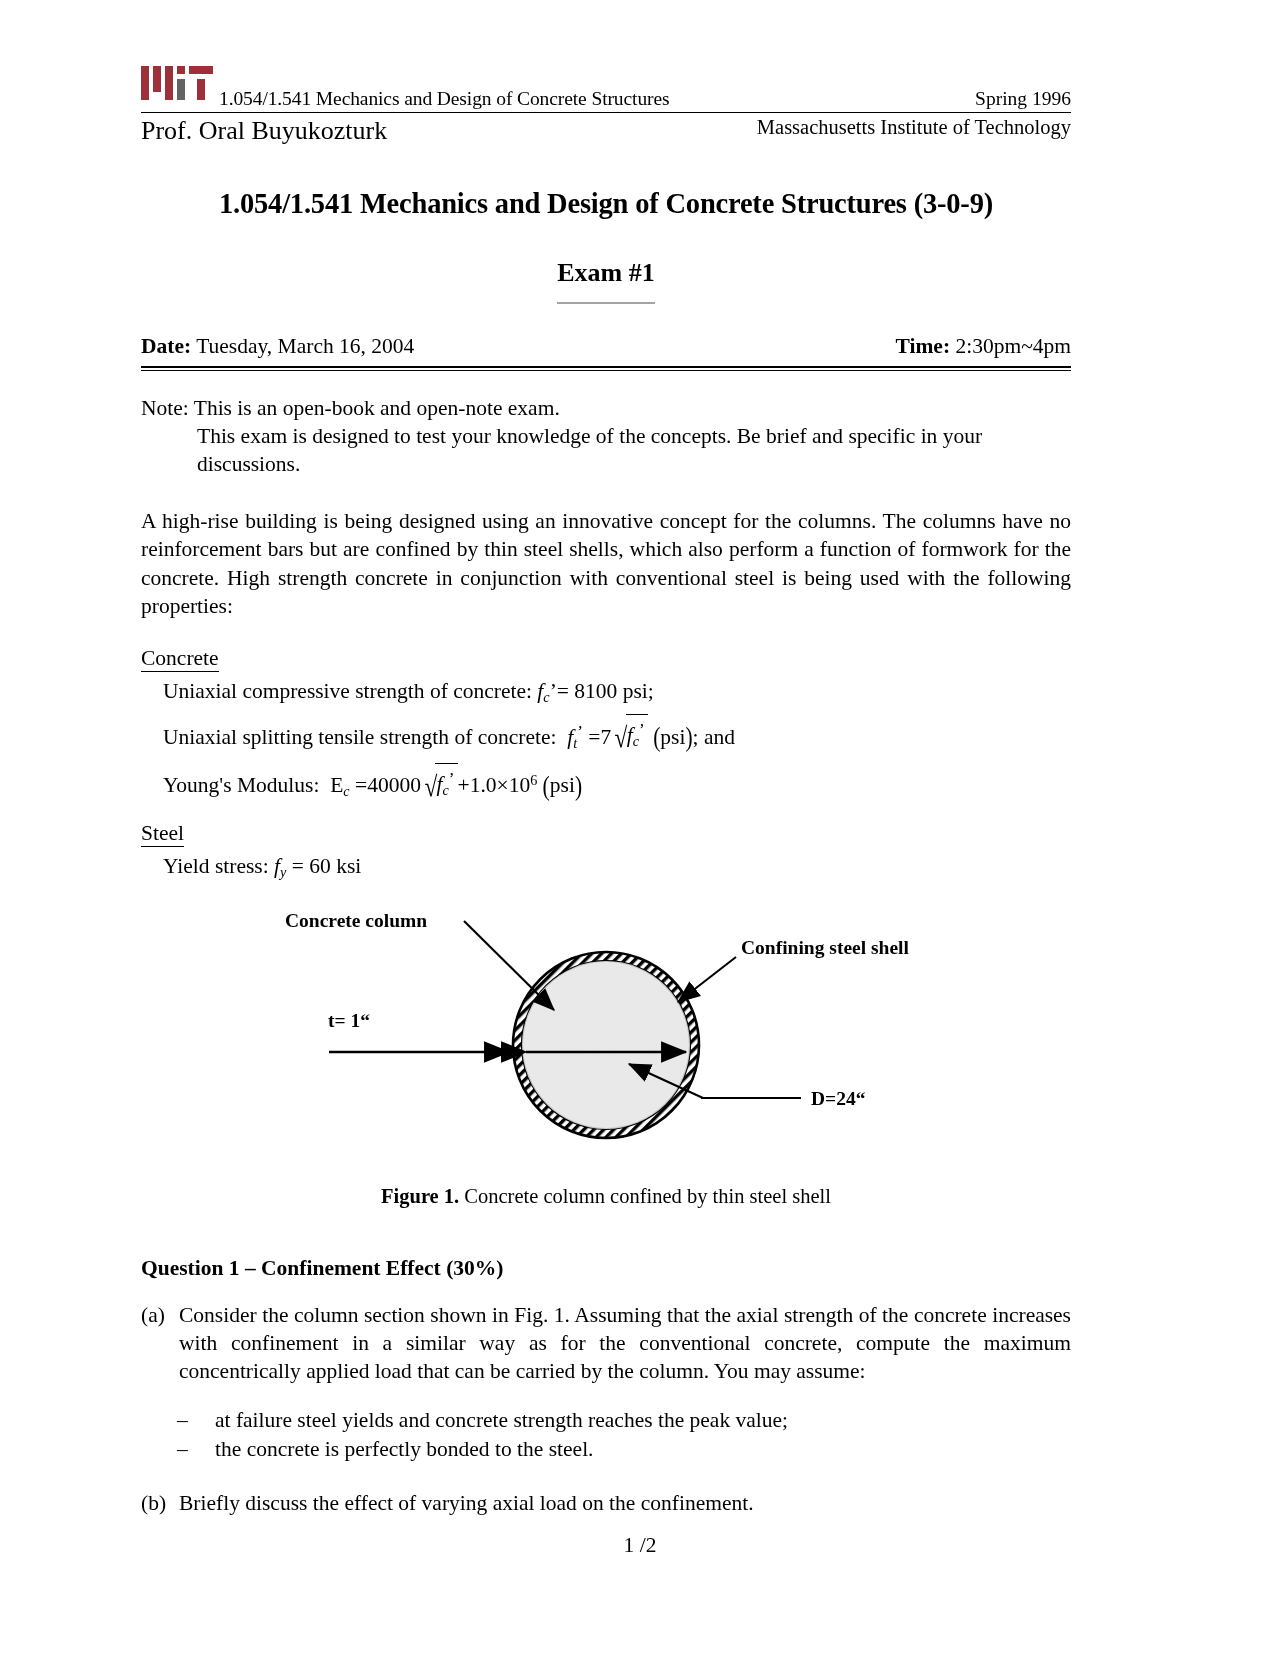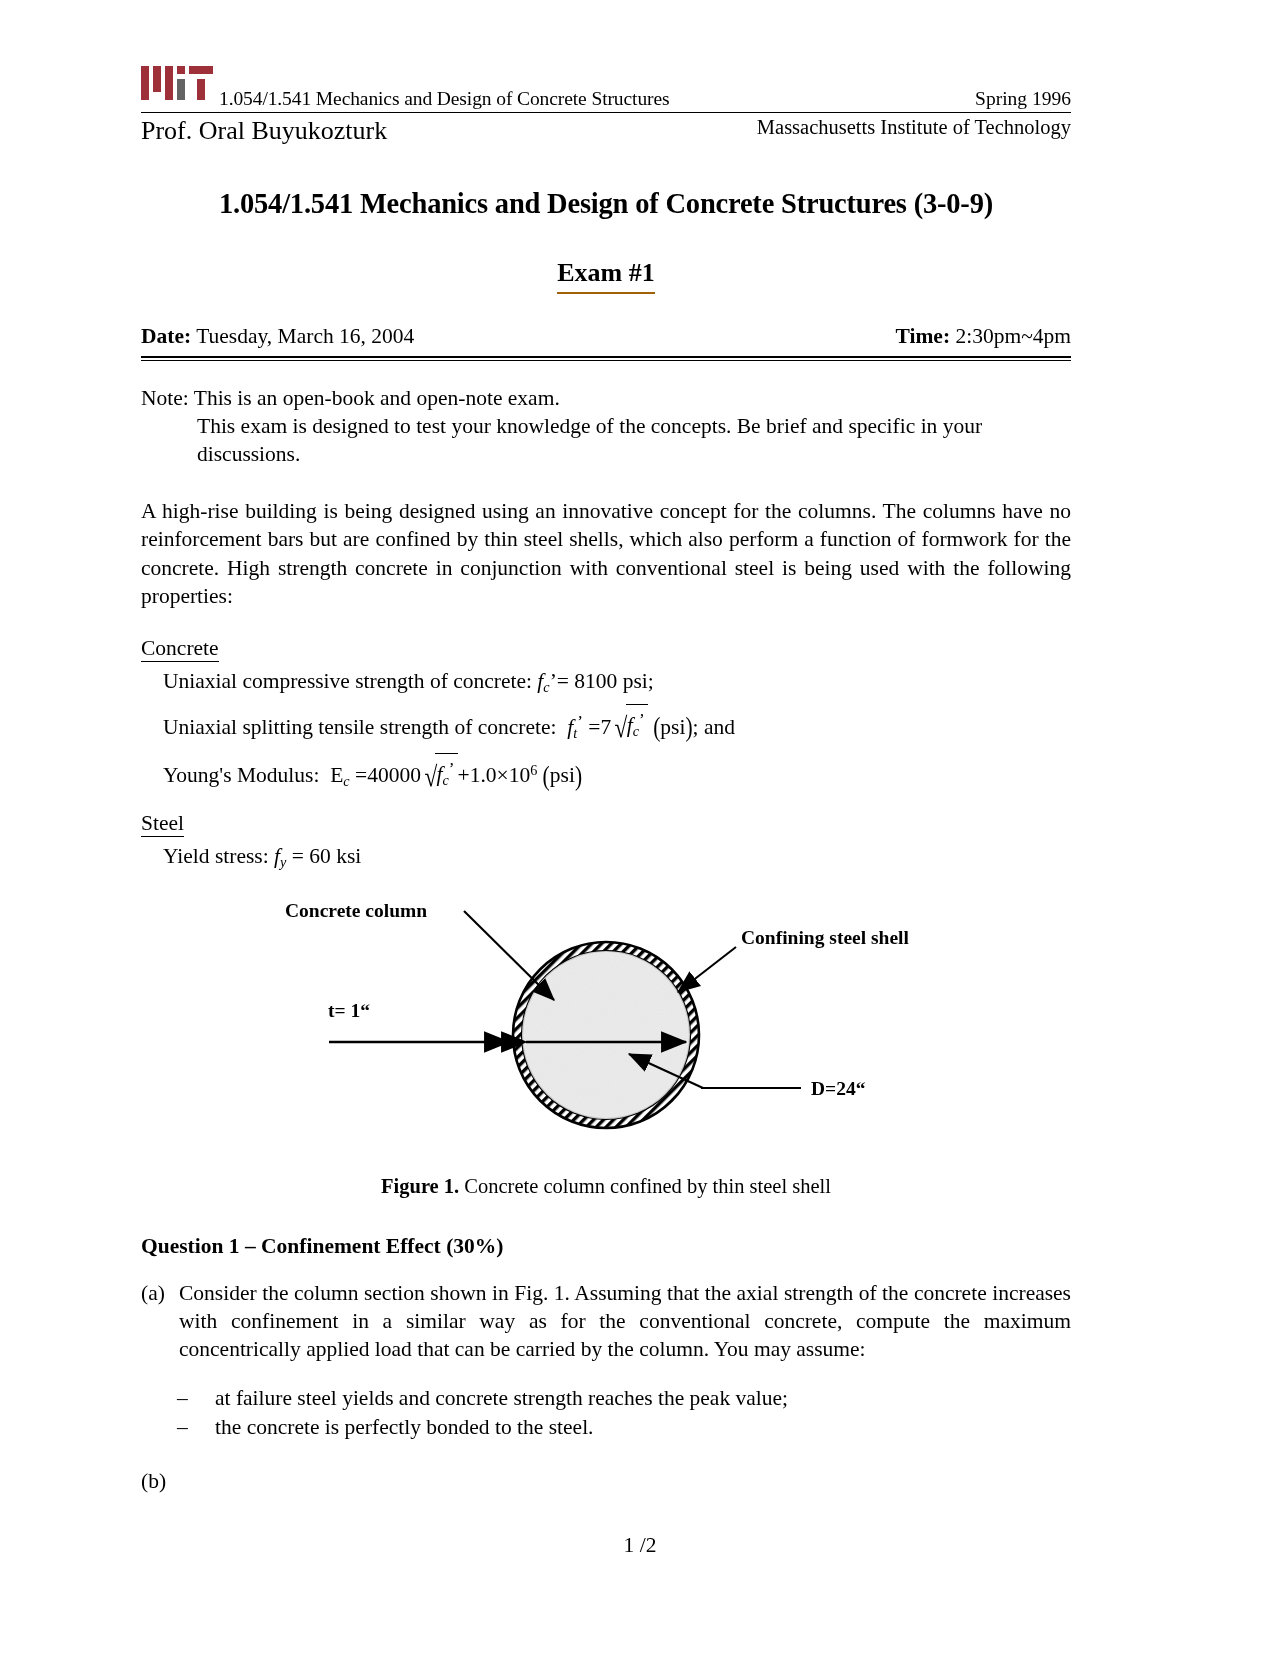"Exam #1" .exam-title { border-bottom: 2px solid #a16207 -> 2px solid #a3a3a3; padding-bottom: 4px -> 14px }
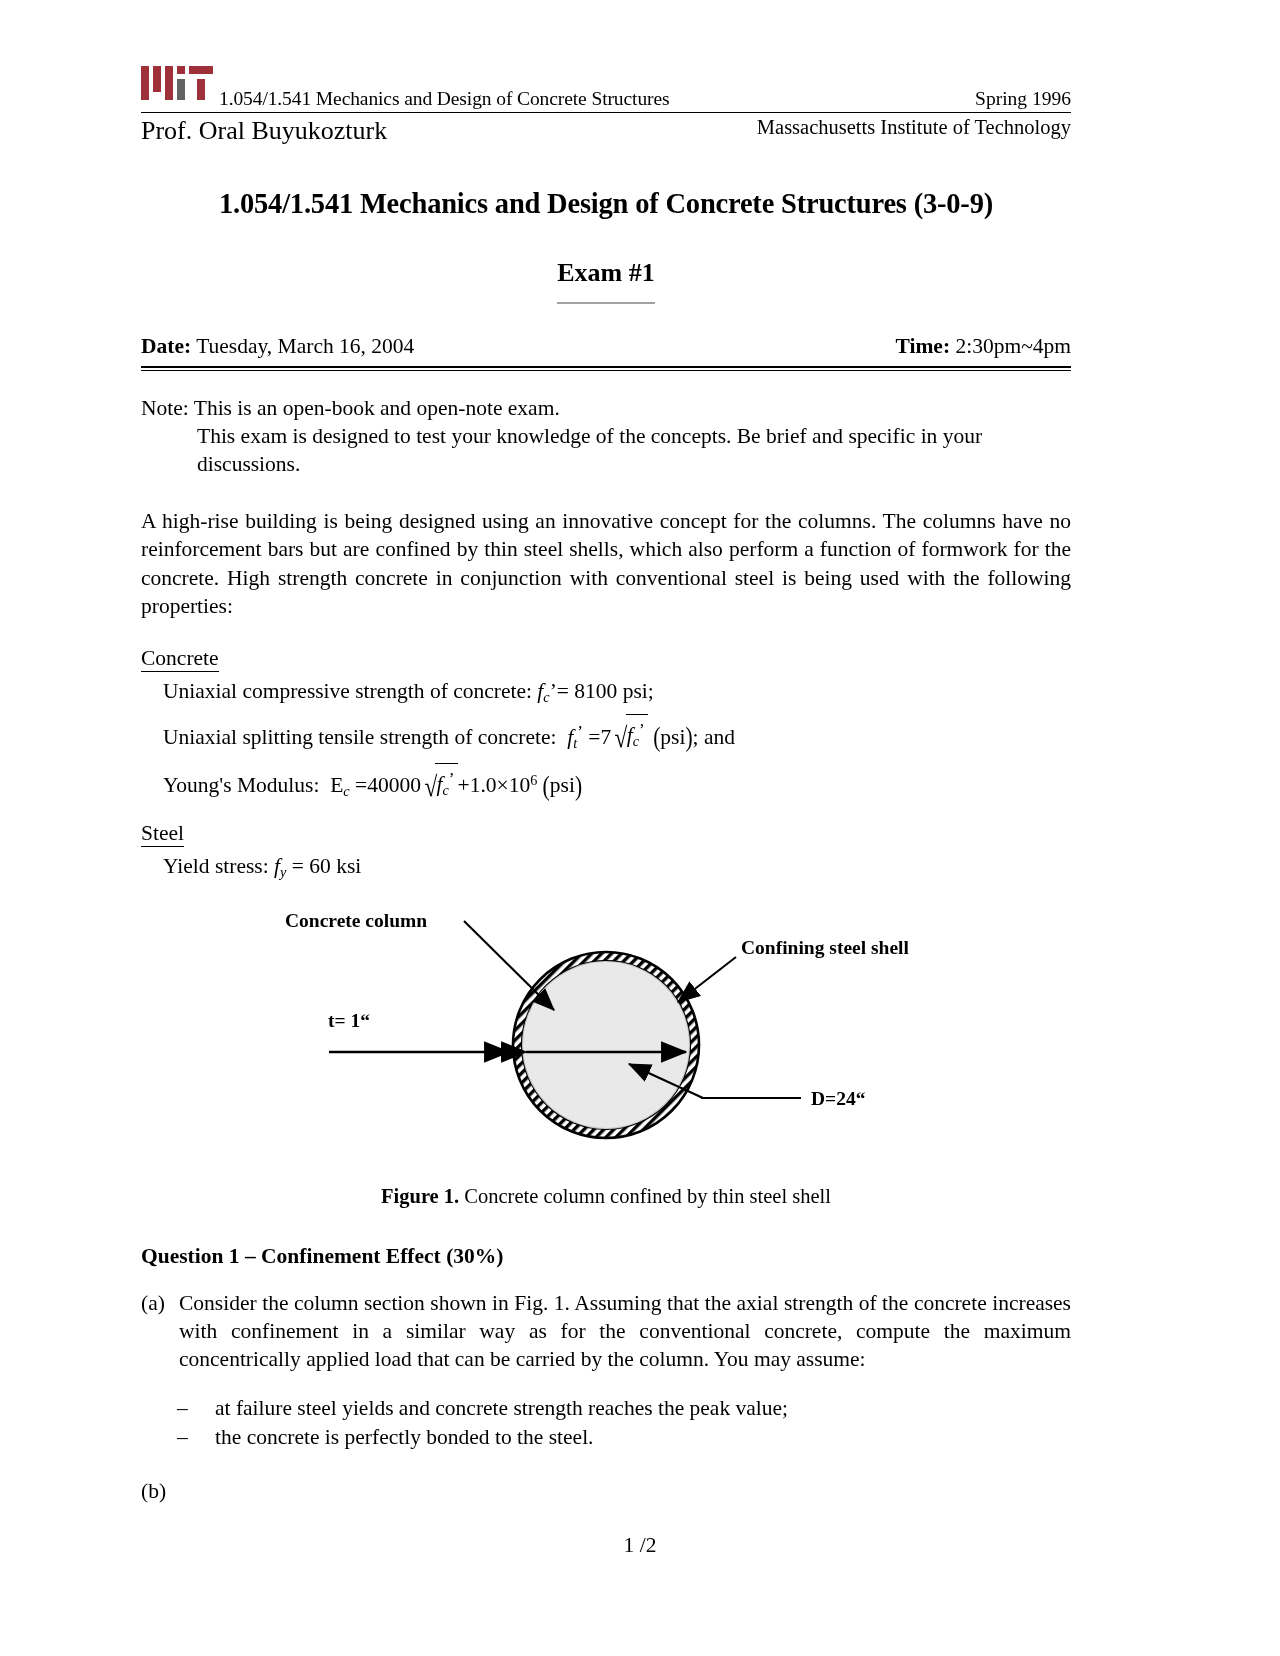"Question 1 – Confinement Effect" .q-head { margin-top: 36px -> 48px }
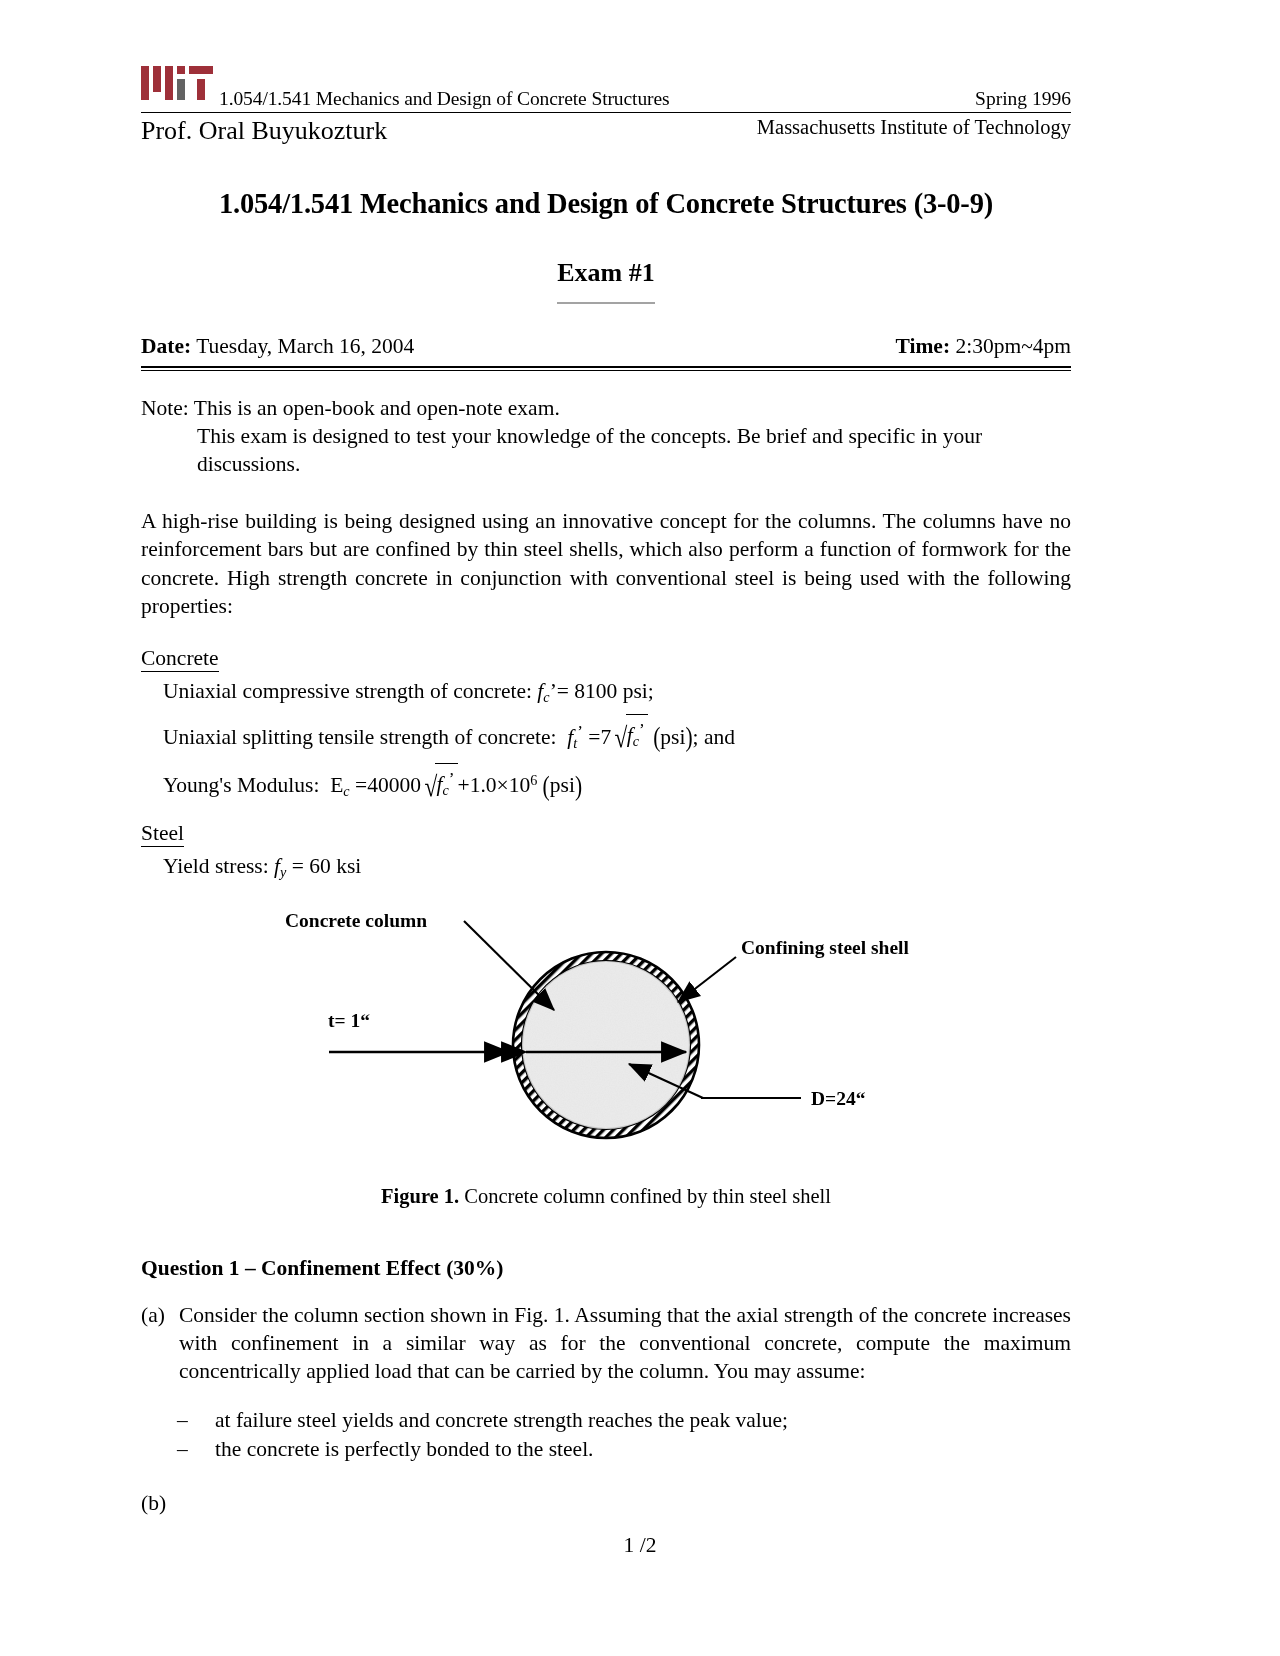"Briefly discuss the effect of" span { html: none -> <span>Briefly discuss the effect of varying axial load on the confinement.</span> }
